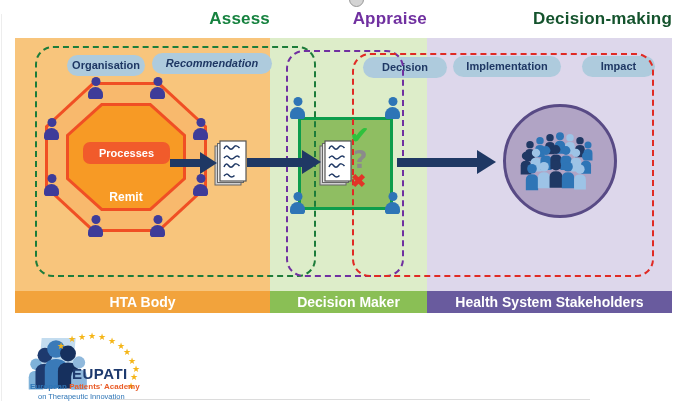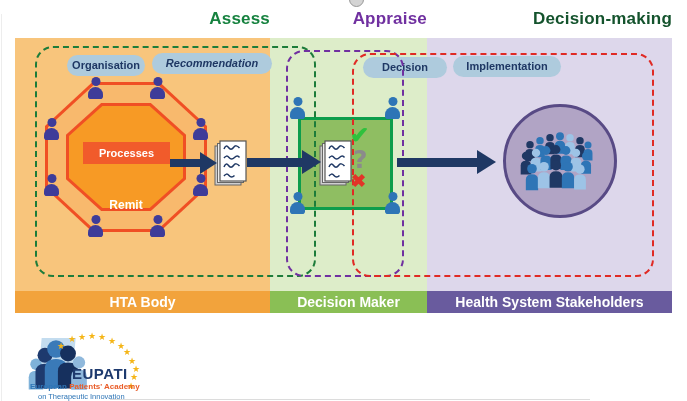"Impact" div.pill { html: none -> <div>Impact</div> }
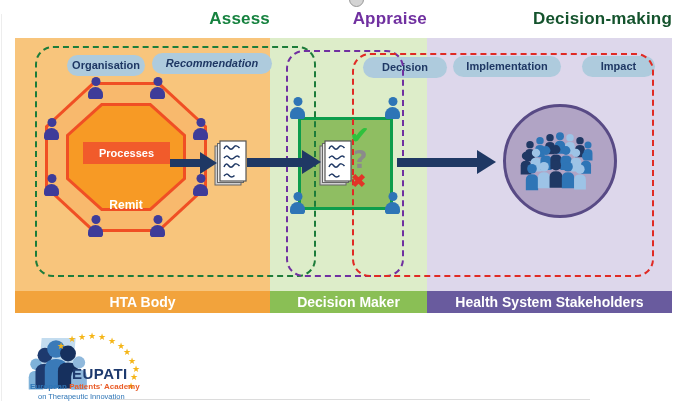"Processes" .procbox.b1 { border-radius: none -> 7px }
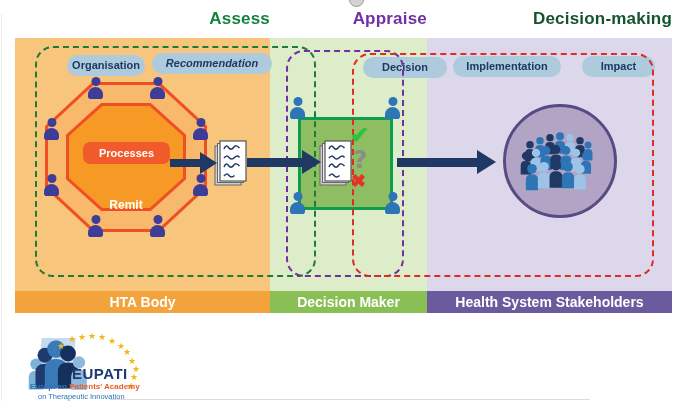"Remit" .remit { top: 116px -> 108px }
